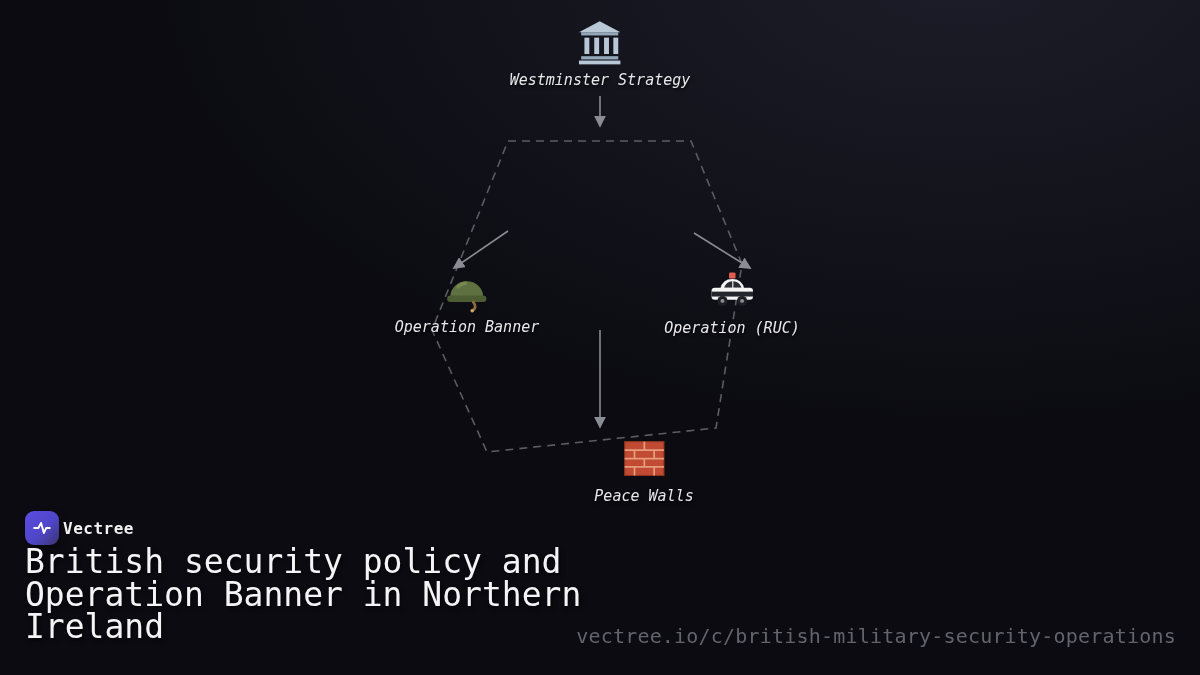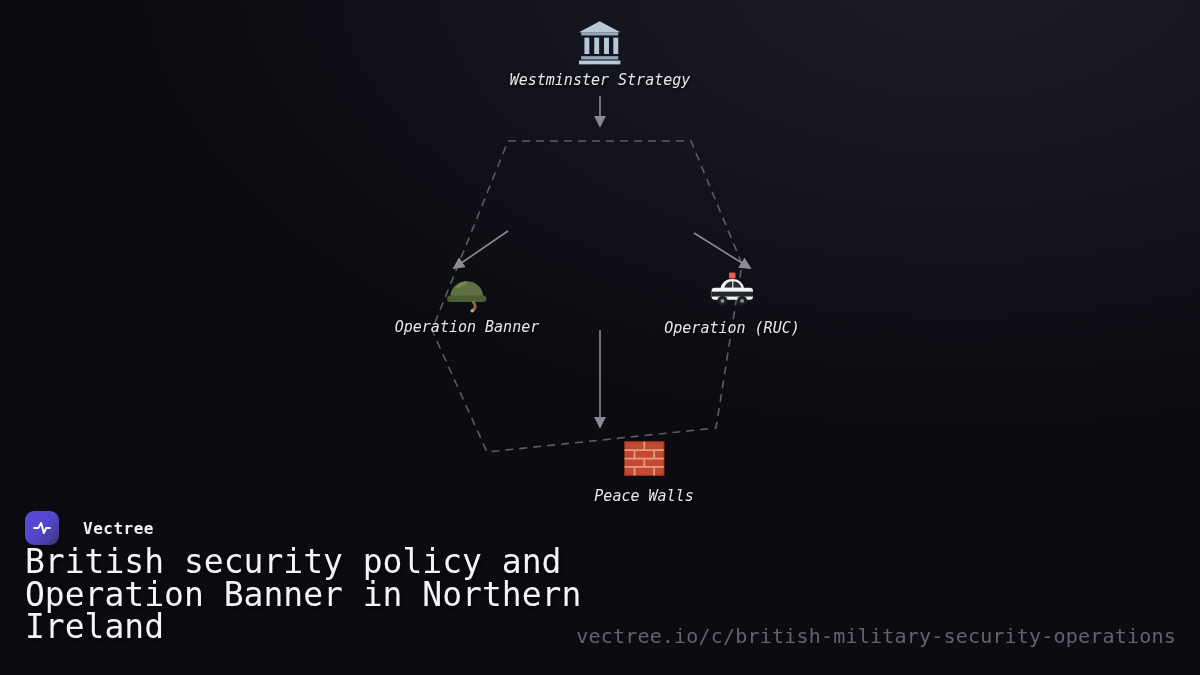"Vectree" .brand-row { gap: 24px -> 4px }
